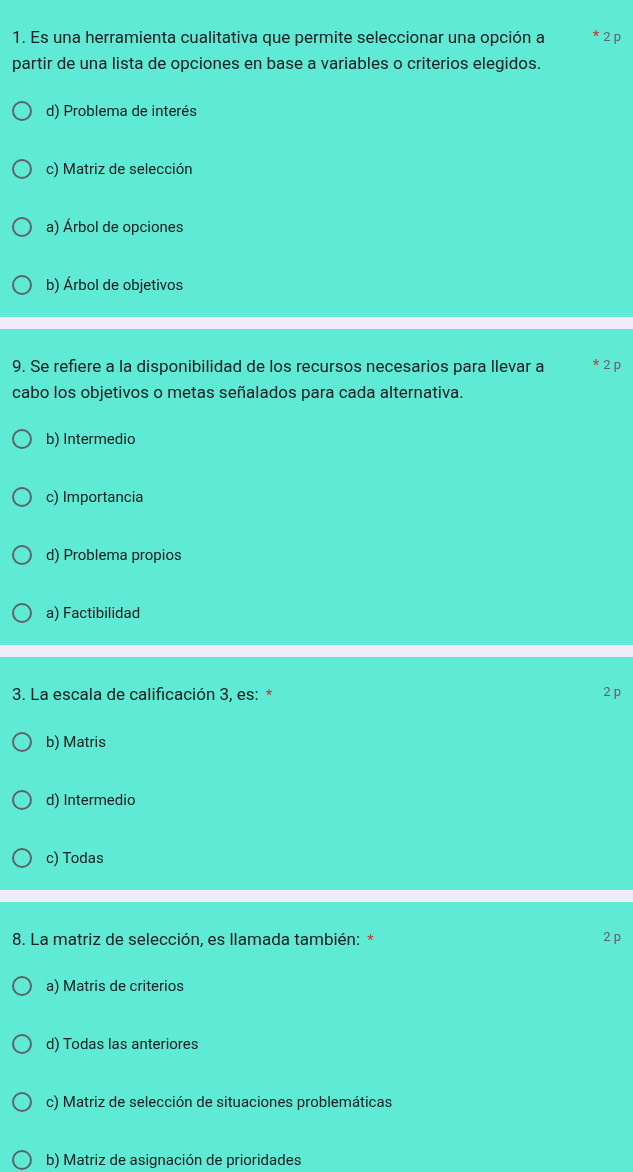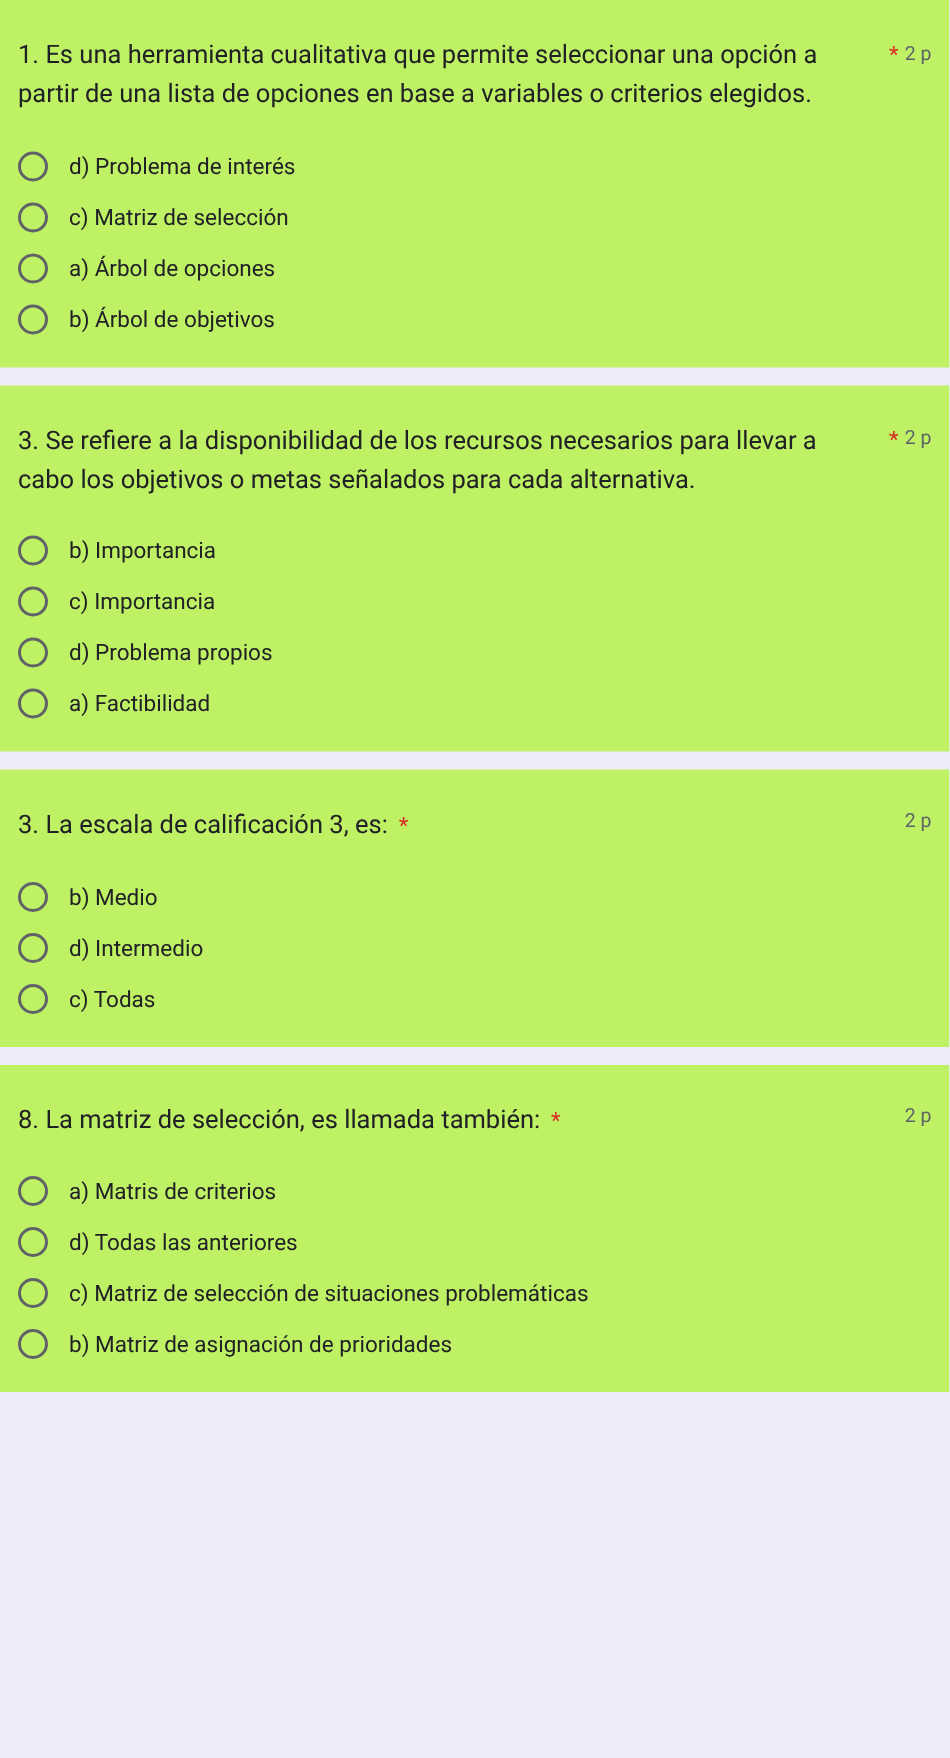"1. Es una herramienta cualitativa" .question-card { background: #bef264 -> #5eead4 }
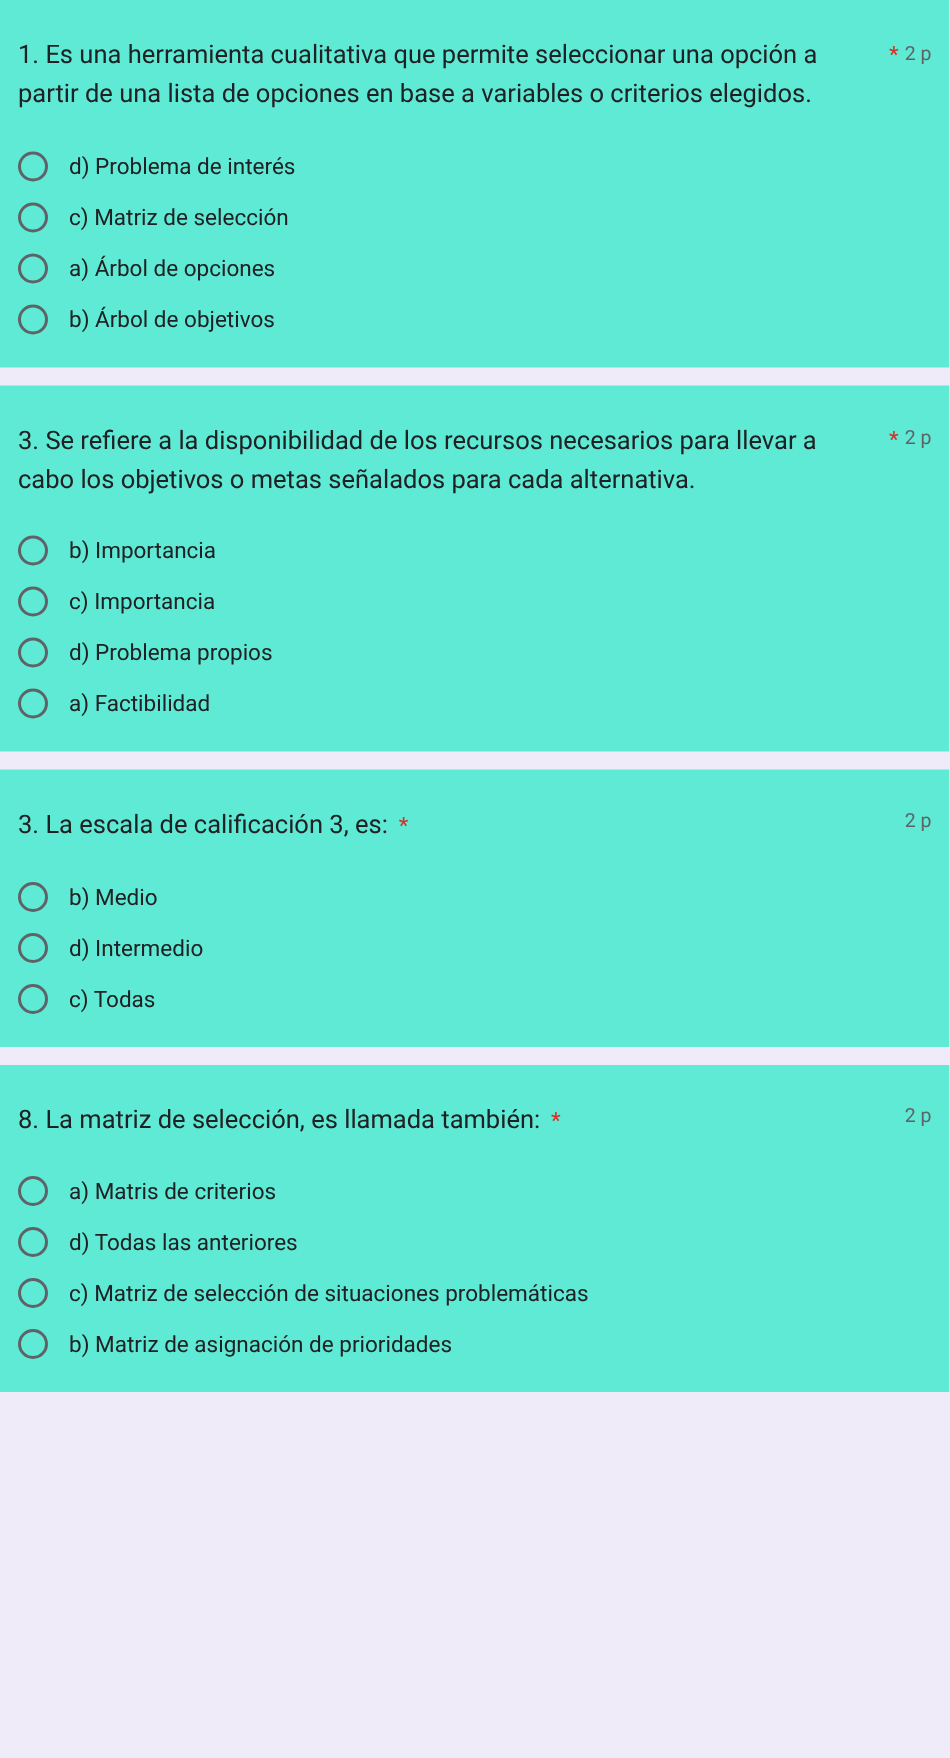"d) Problema de interés" .options { gap: 14px -> 38px }
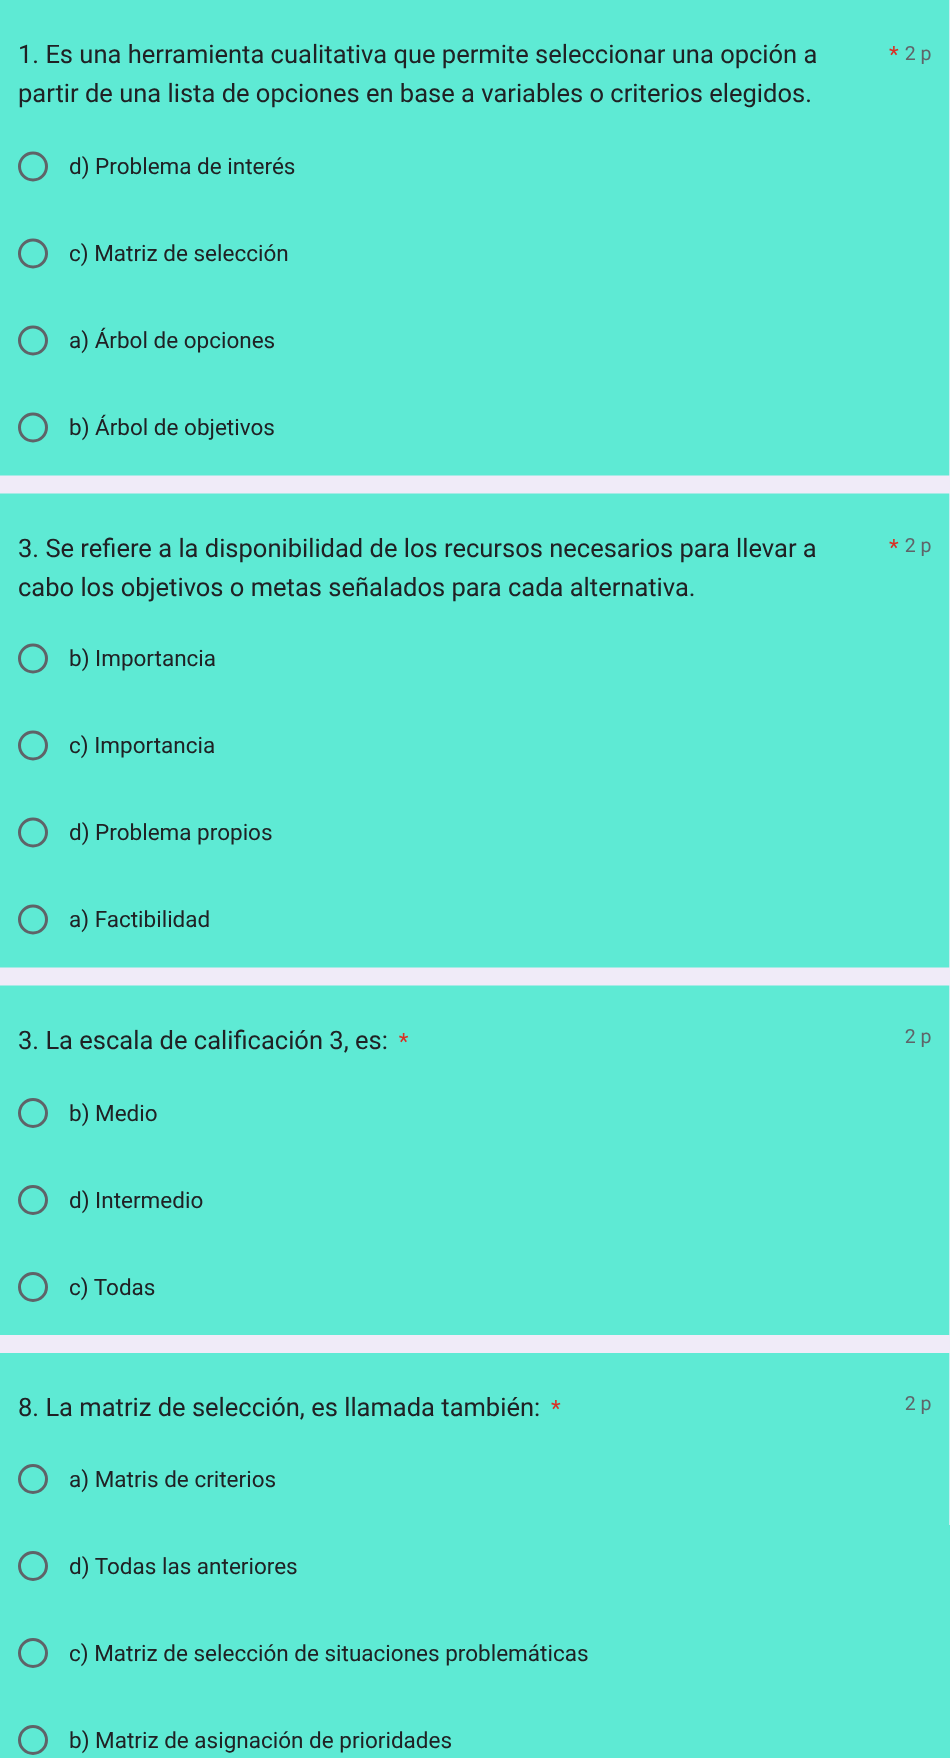"3. Se refiere a la" div.question-text { text: 3 -> 9 }
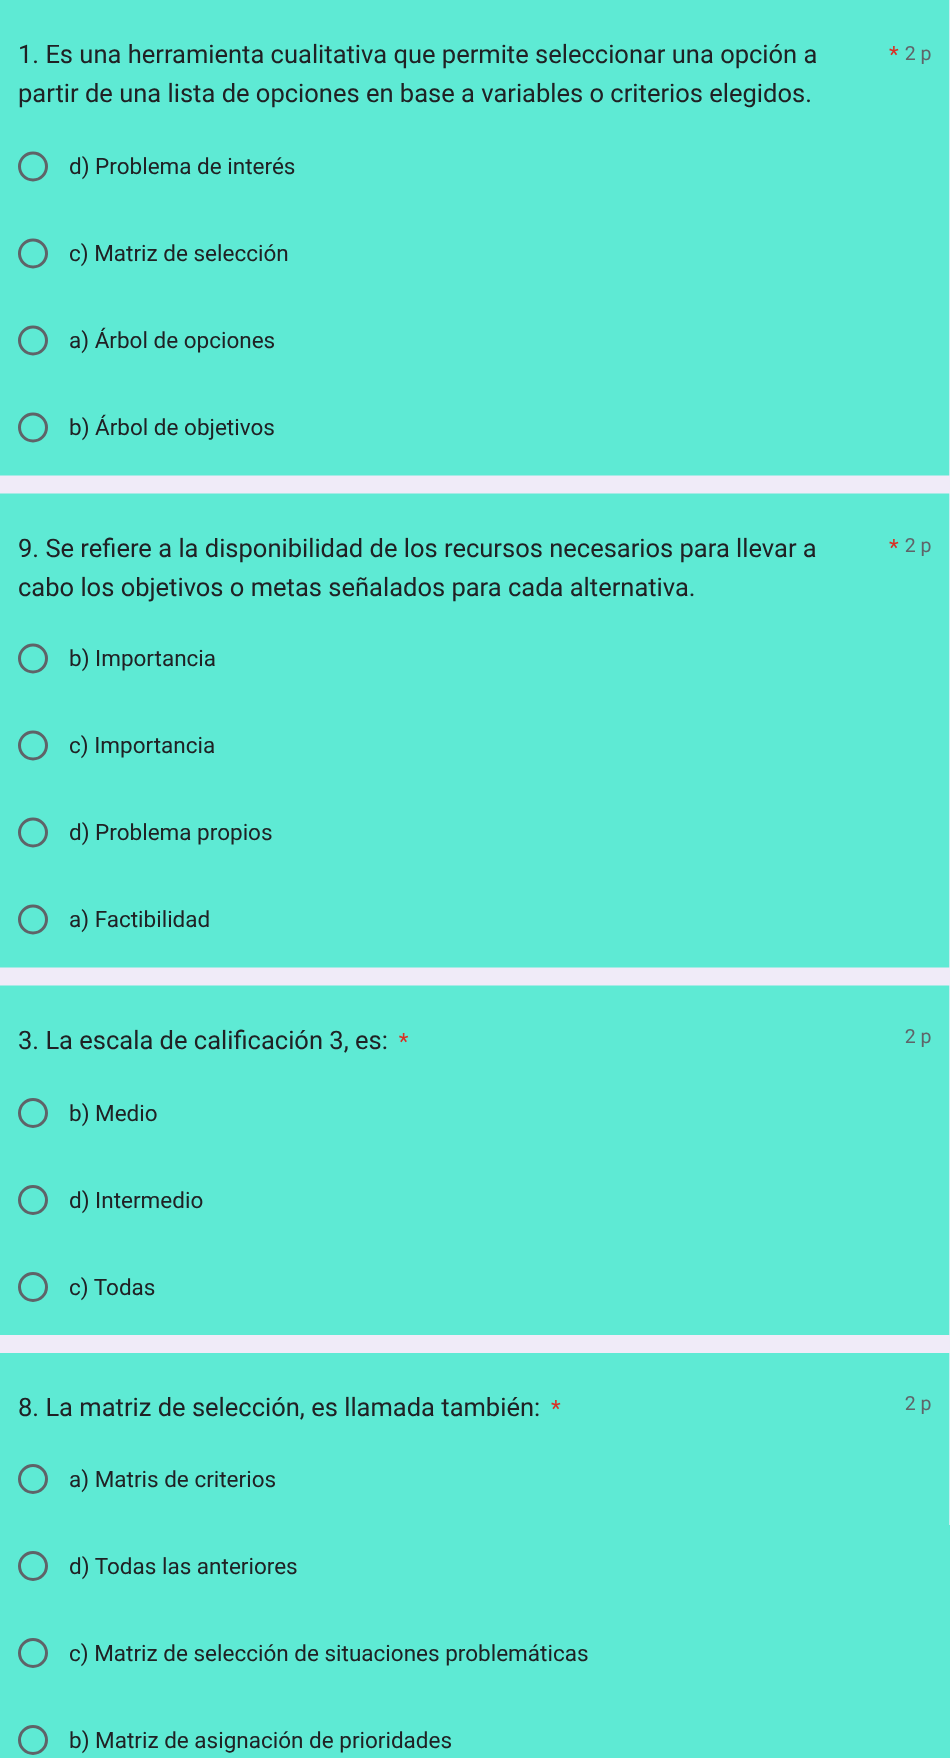"b) Importancia" span.option-label { text: Importancia -> Intermedio }
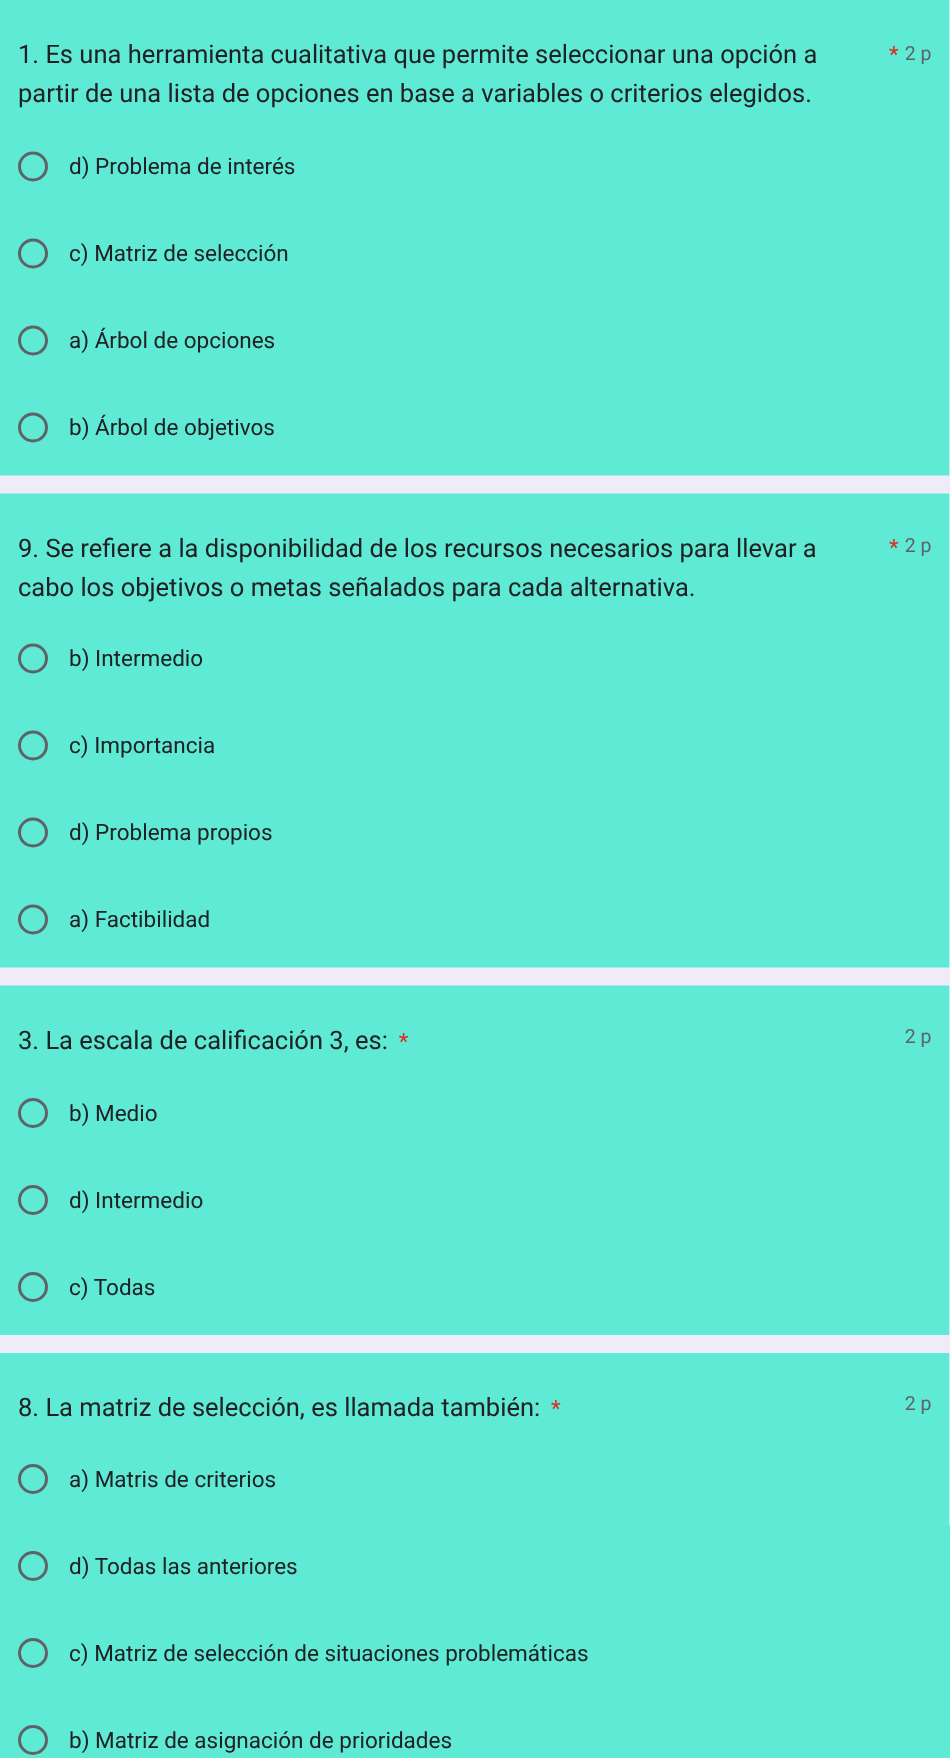"b) Medio" span.option-label { text: Medio -> Matris }
